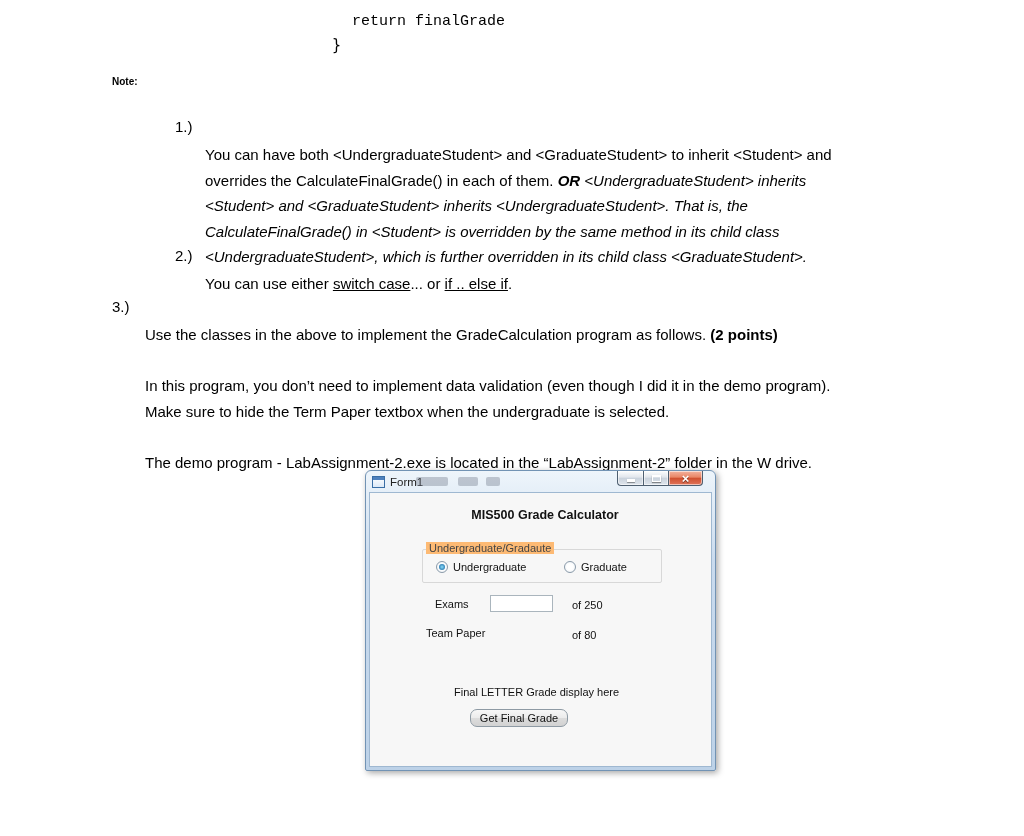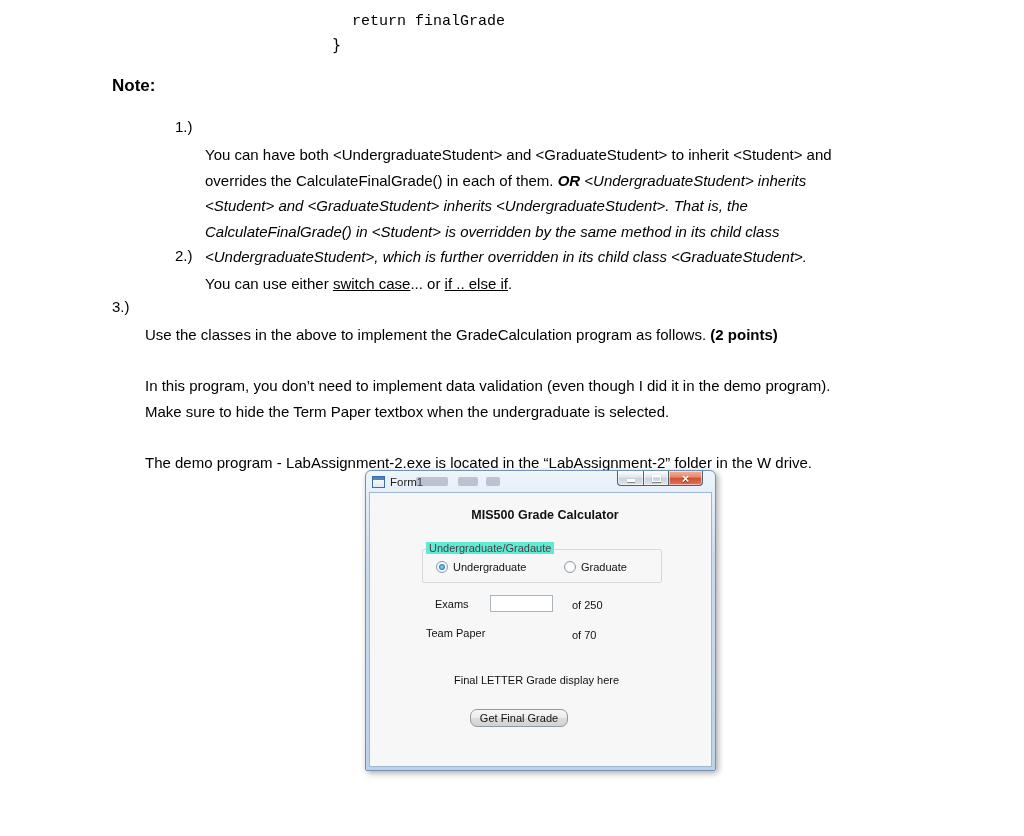"Note:" .note-heading { font-size: 17px -> 10px }
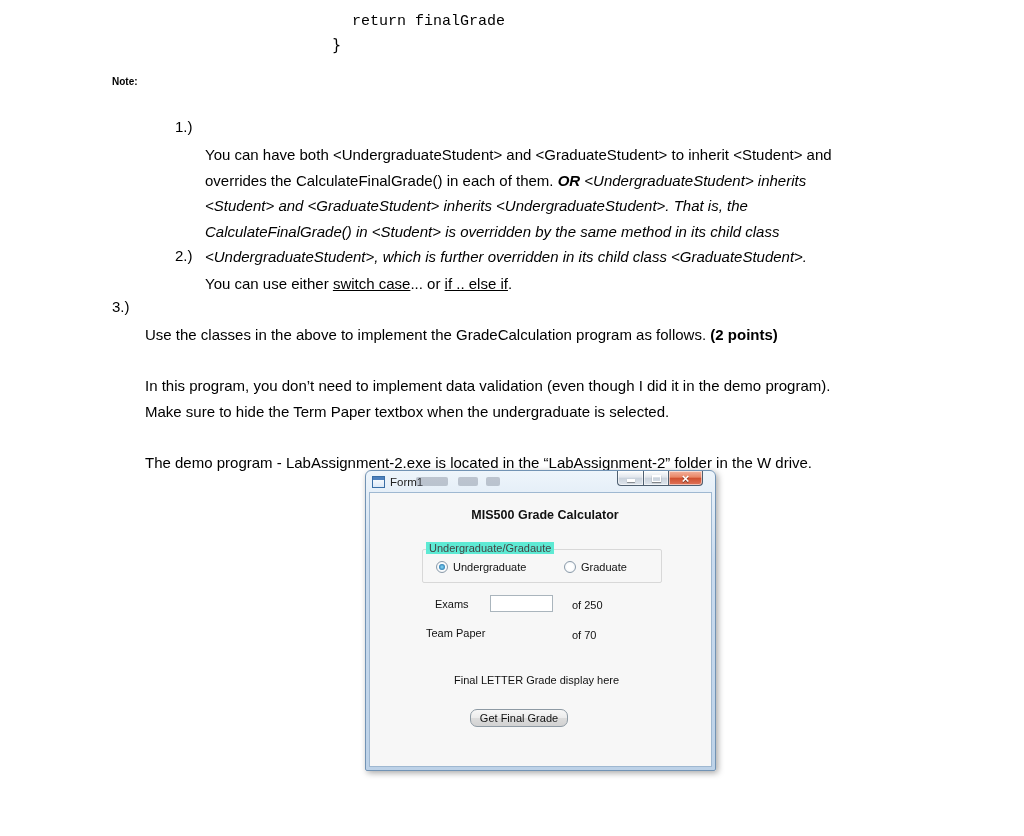"Undergraduate/Gradaute" .group-label { background: #5eead4 -> #fdba74 }
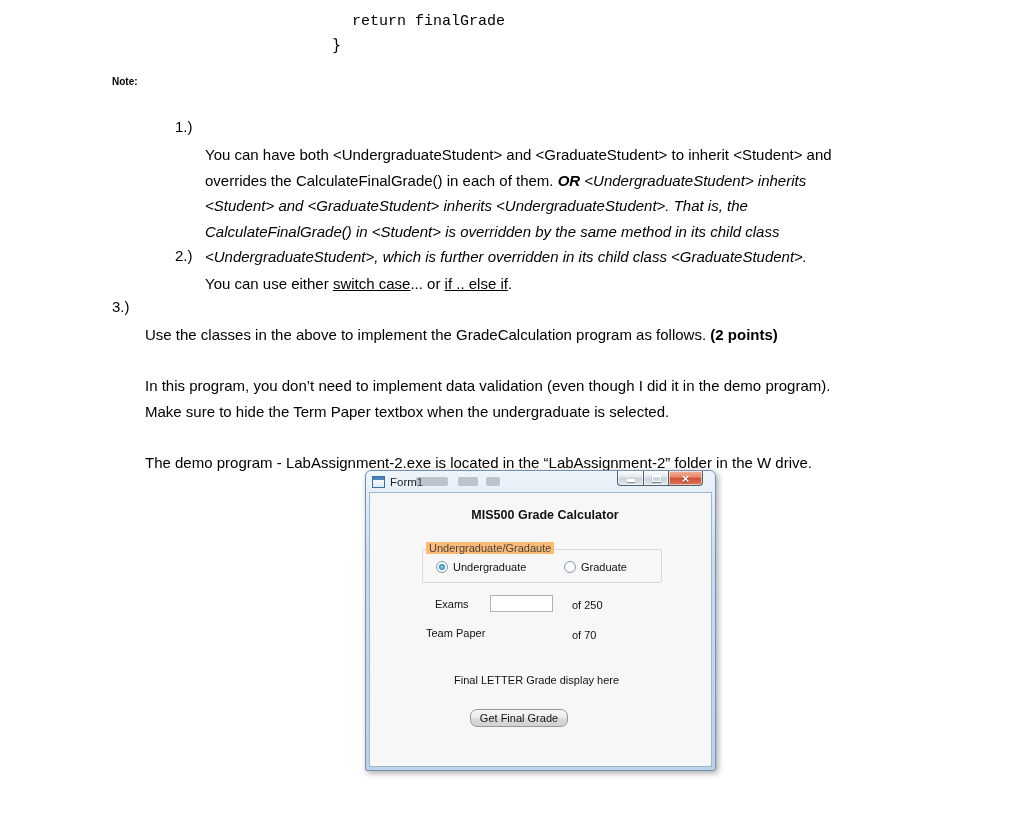"of 70" span.lbl { text: 70 -> 80 }
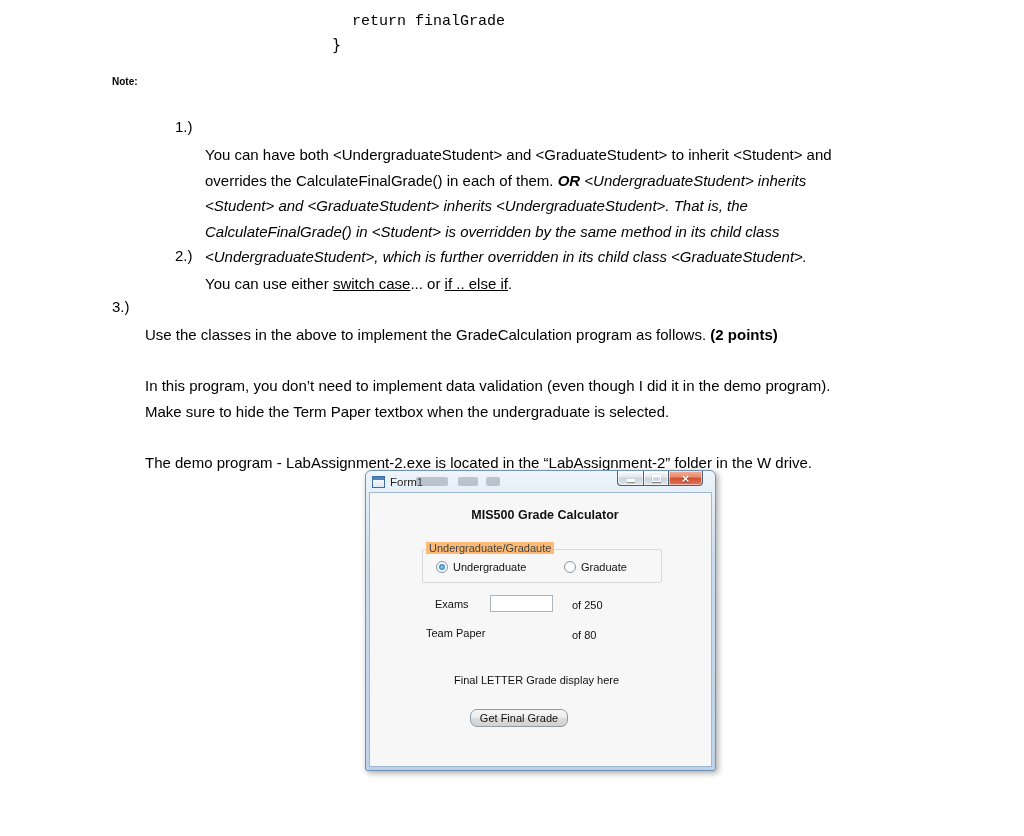"Final LETTER Grade display here" .result-lbl { top: 181px -> 193px }
